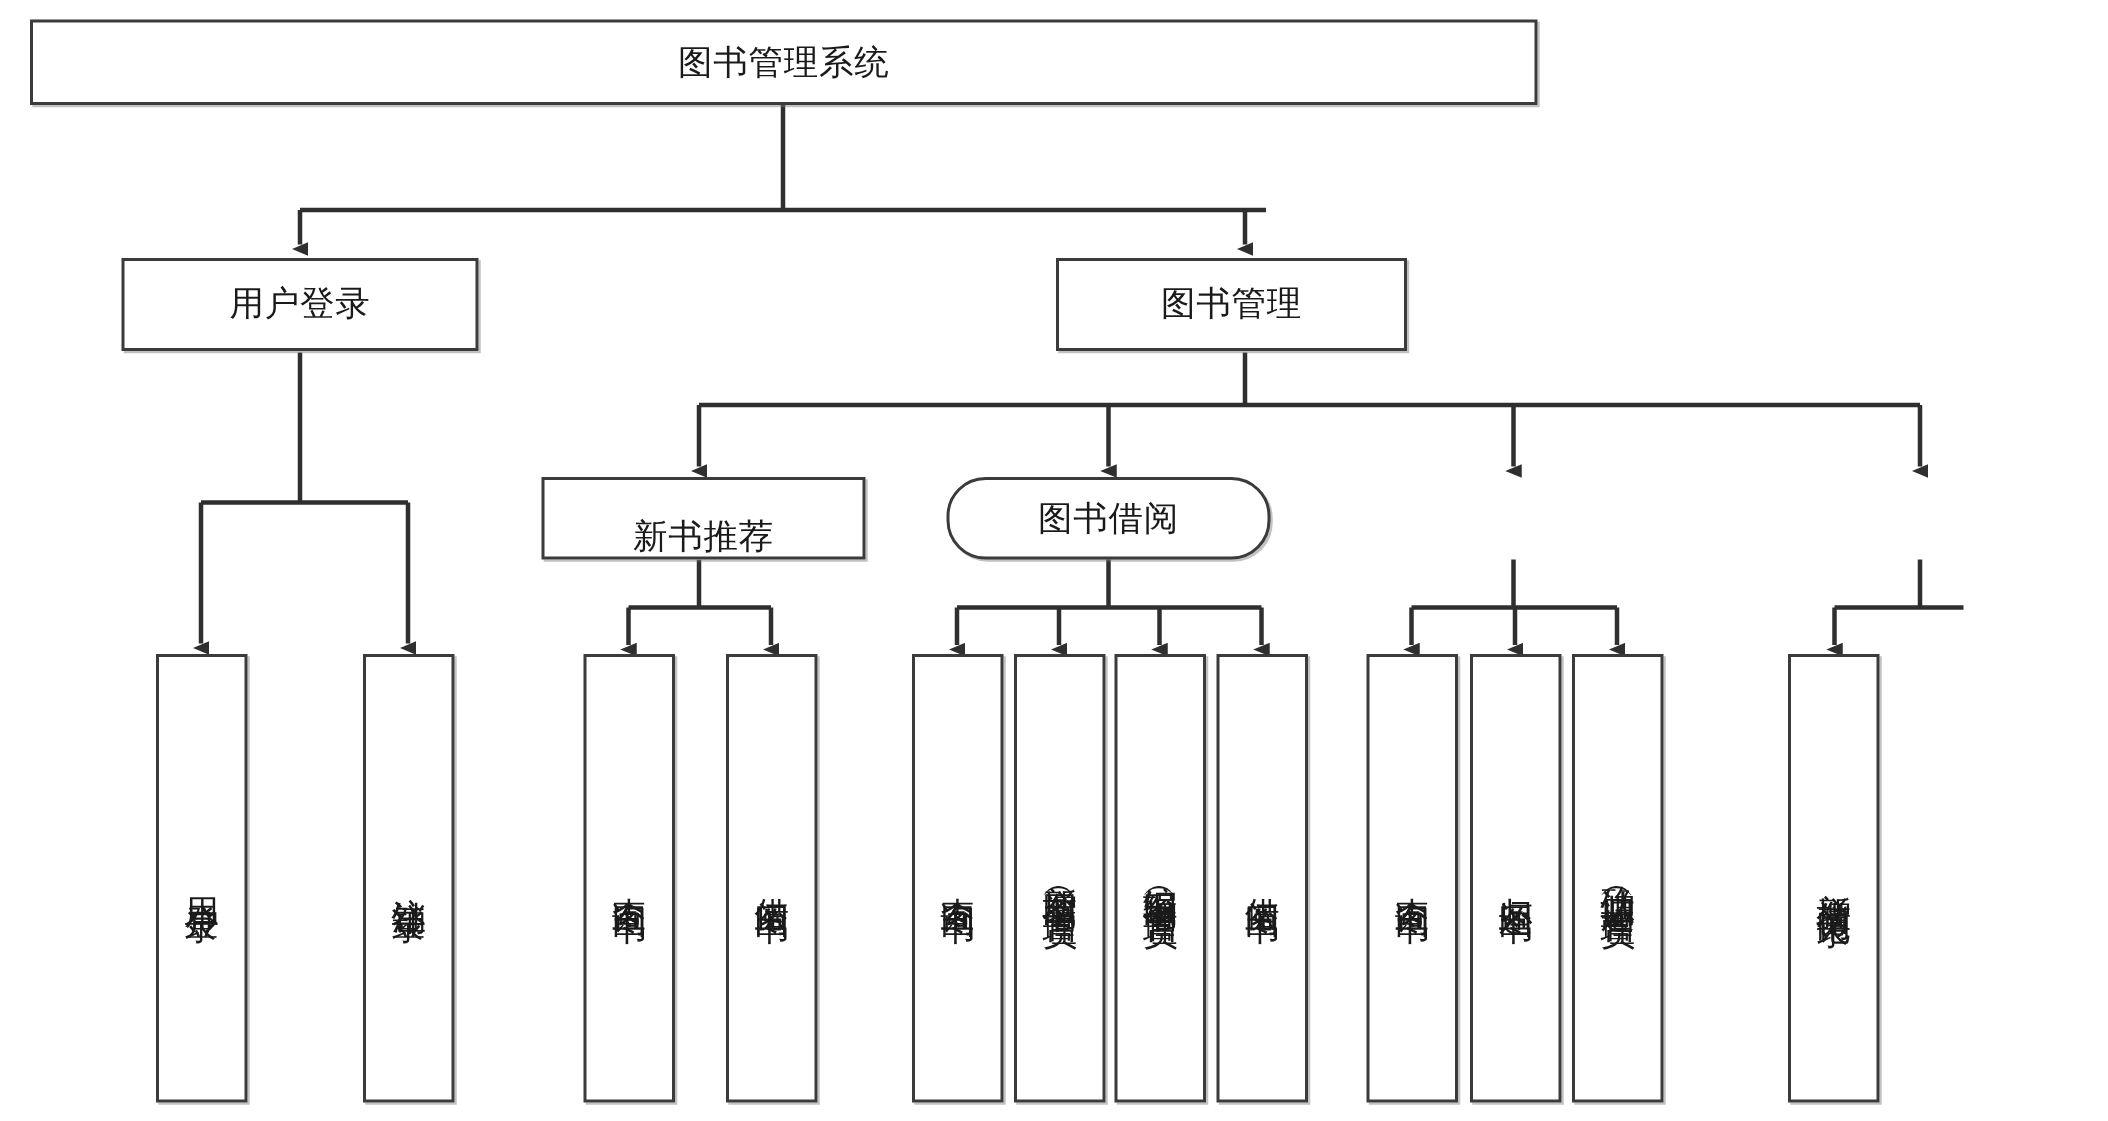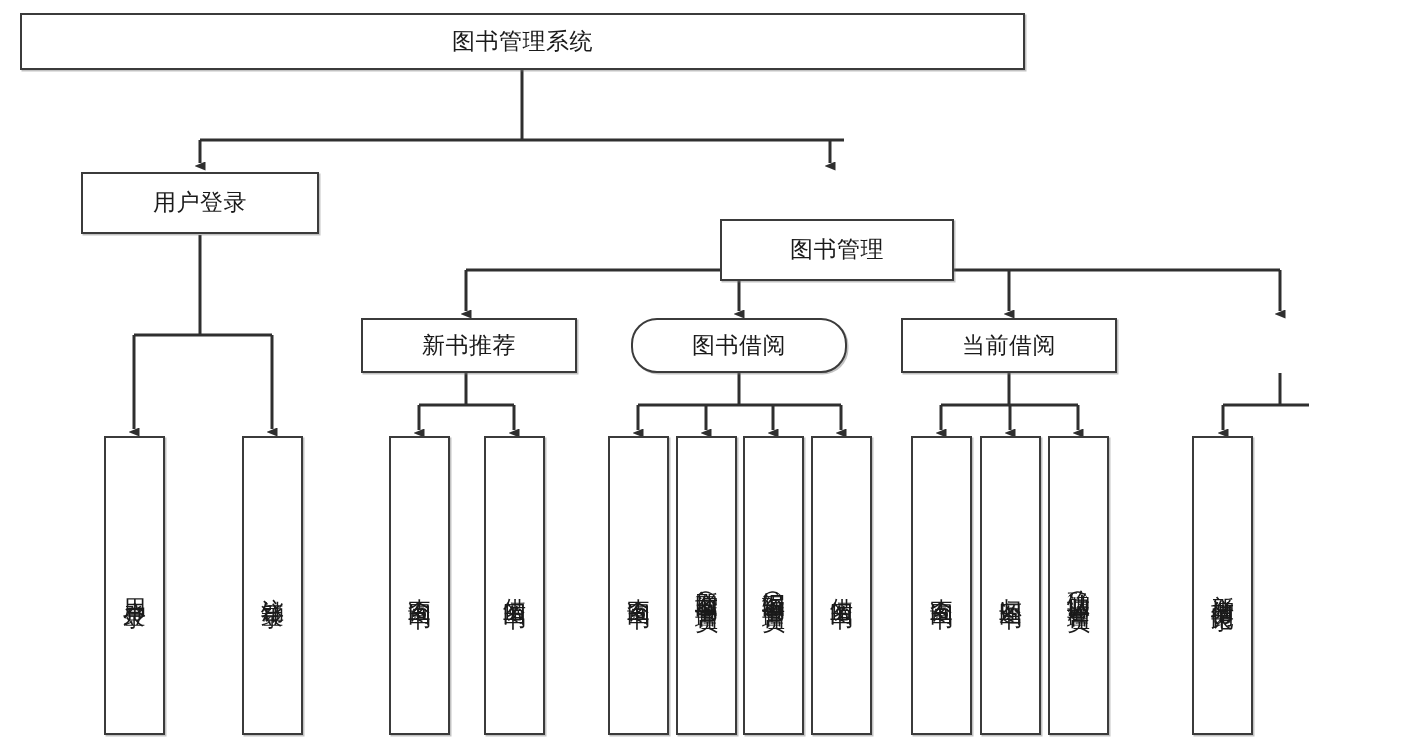"图书管理" div.node { left: 720px -> 704px; margin-top: 47px -> none }
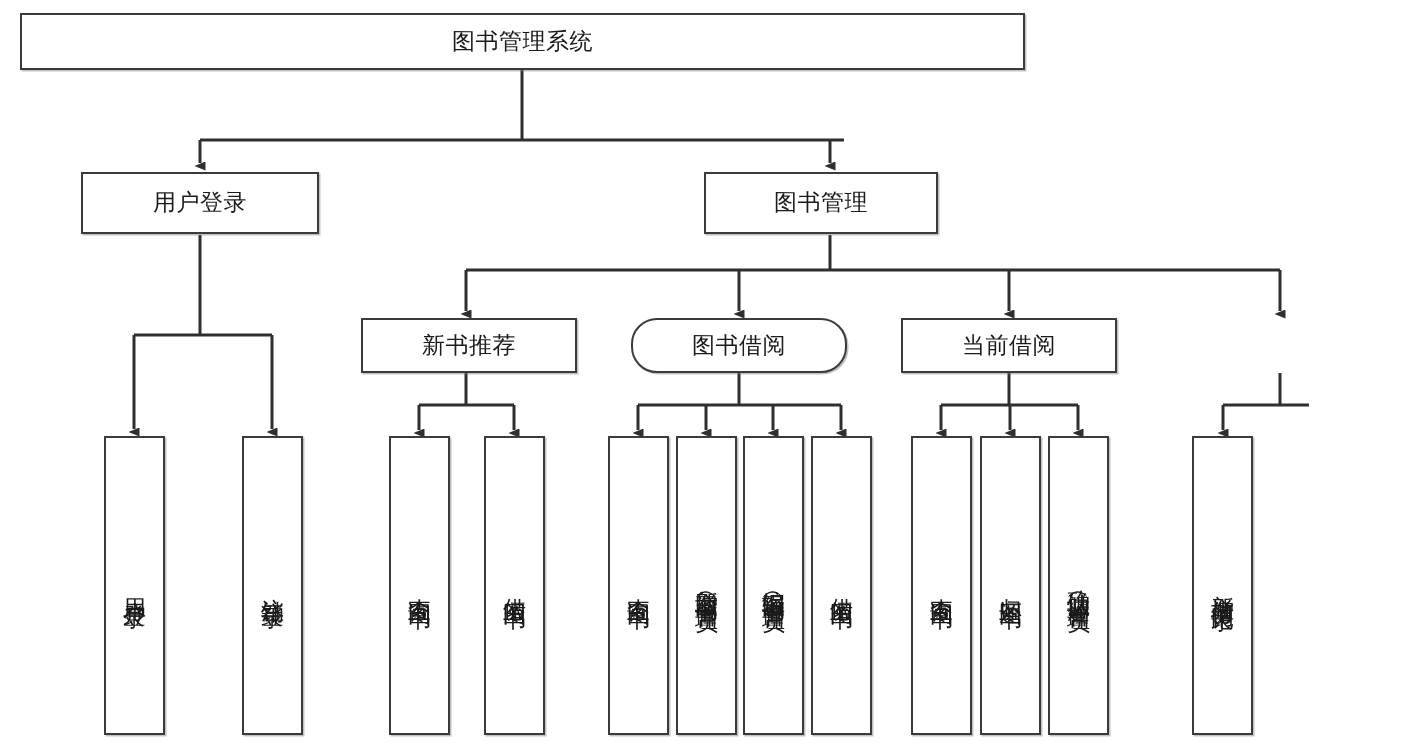"新书推荐" div.node { align-items: none -> flex-end }
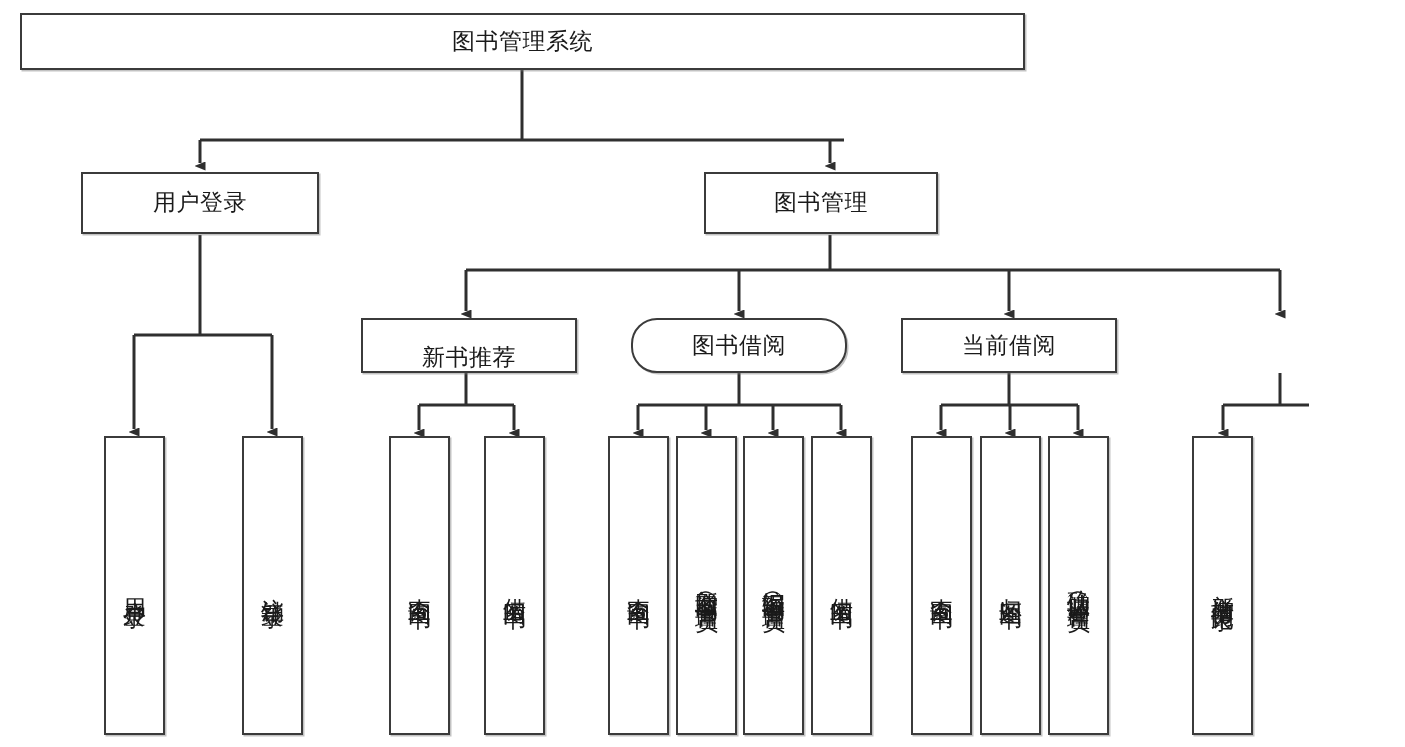"当前借阅" div.node { html: <div> <span>当前借阅</span> </div> -> none }
